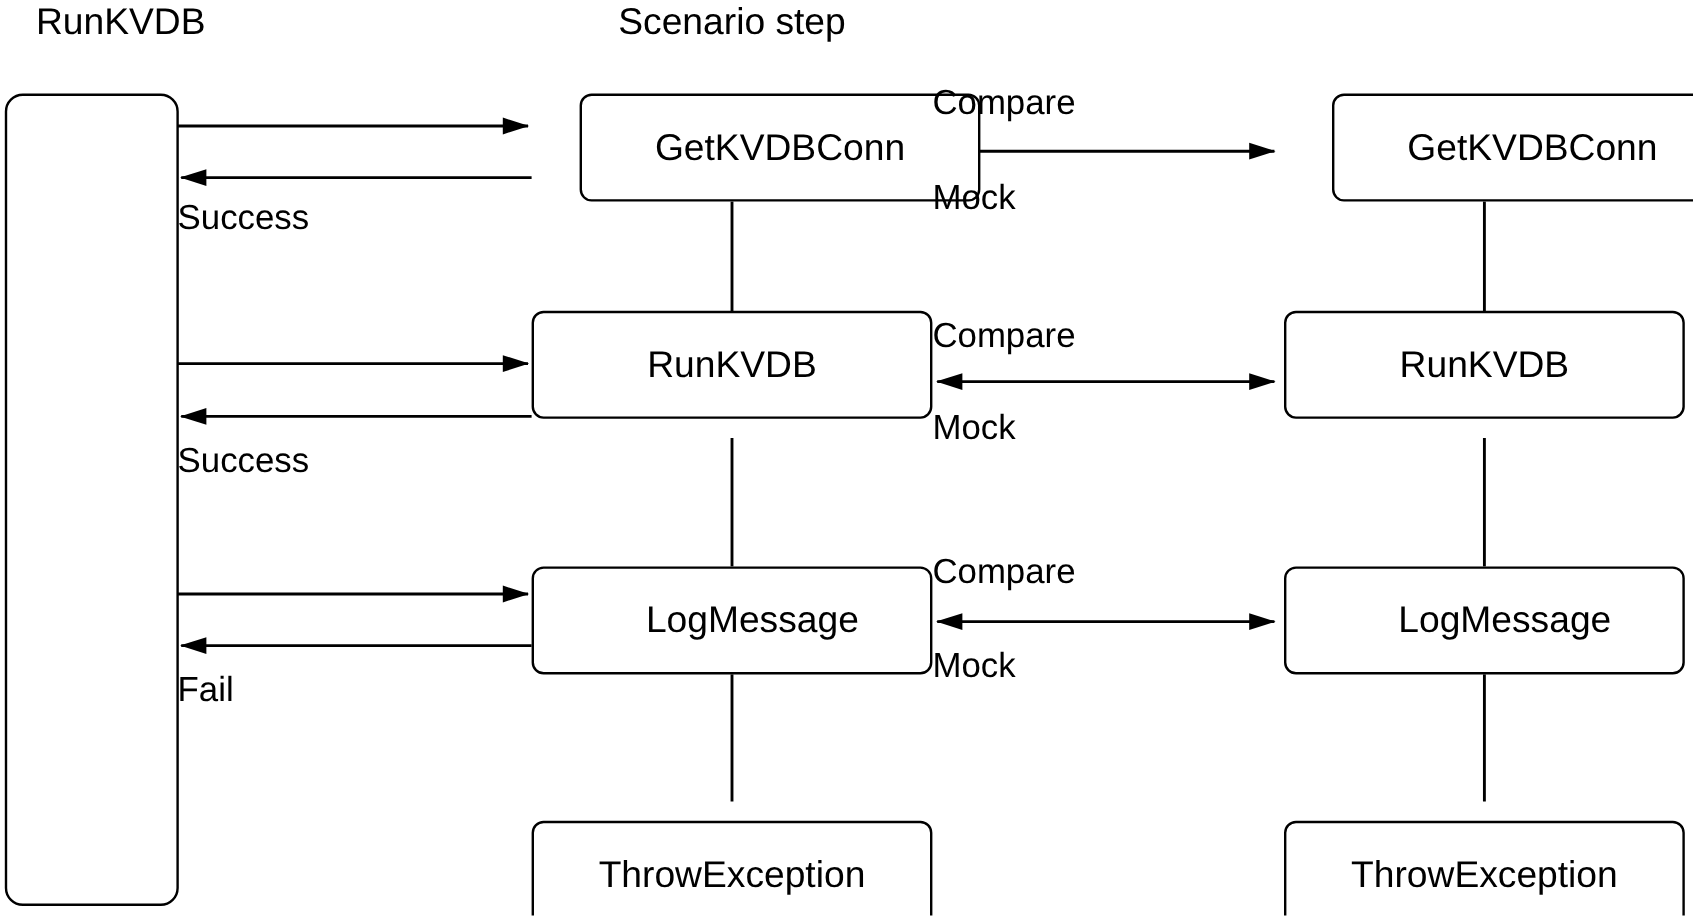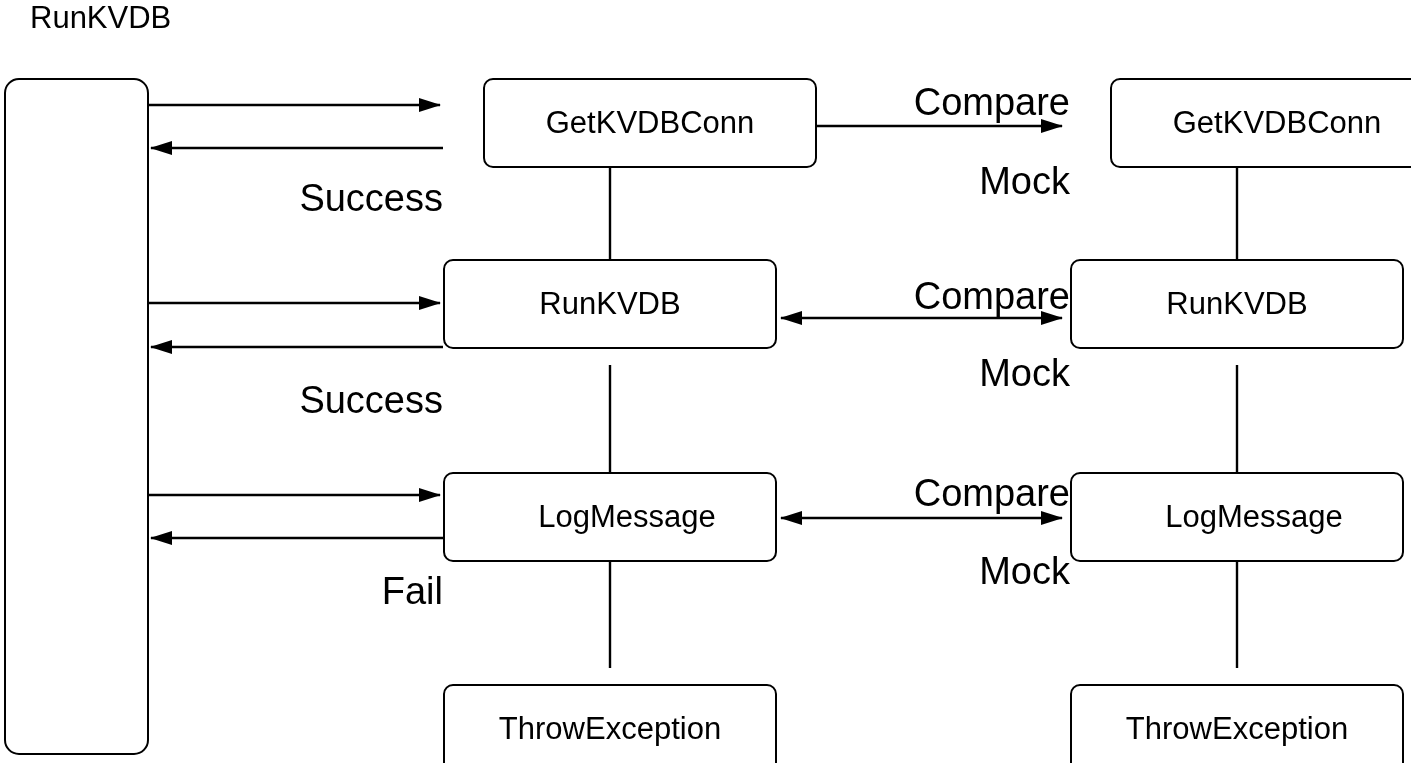"Scenario step" div.hdr { html: none -> <div>Scenario step</div> }
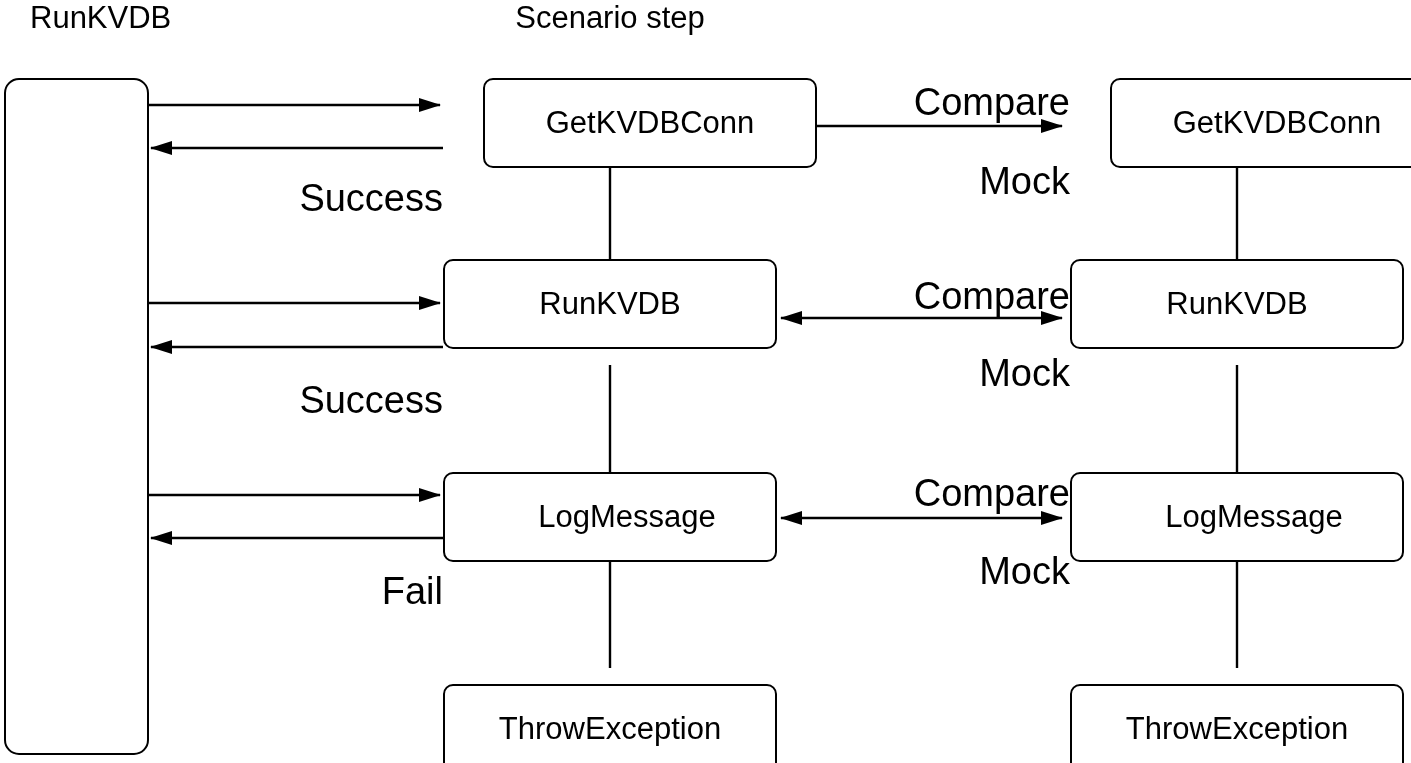"Compare" .edge-label { font-size: 38px -> 29px; margin-top: 16px -> none; text-align: right -> left }
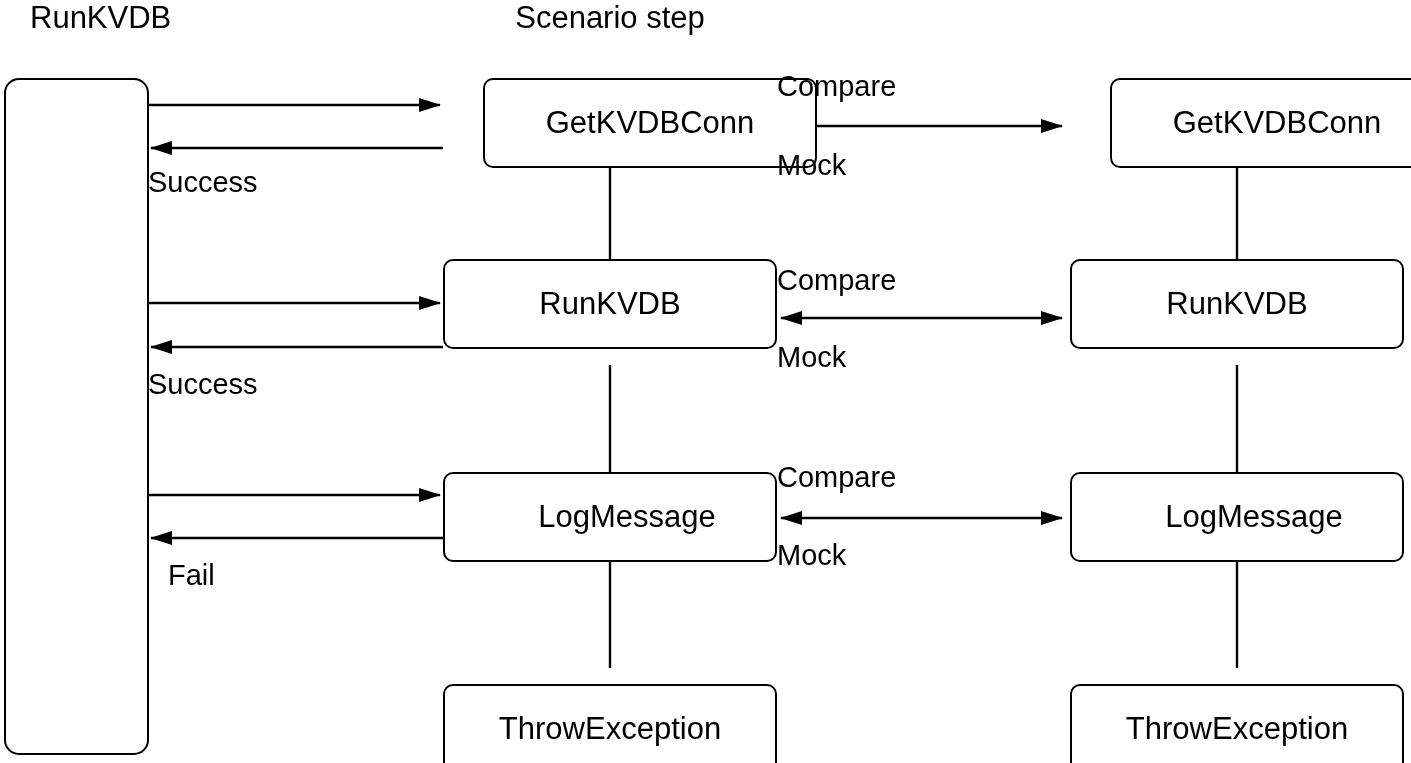"Fail" div.edge-label { padding-left: 20px -> none }
